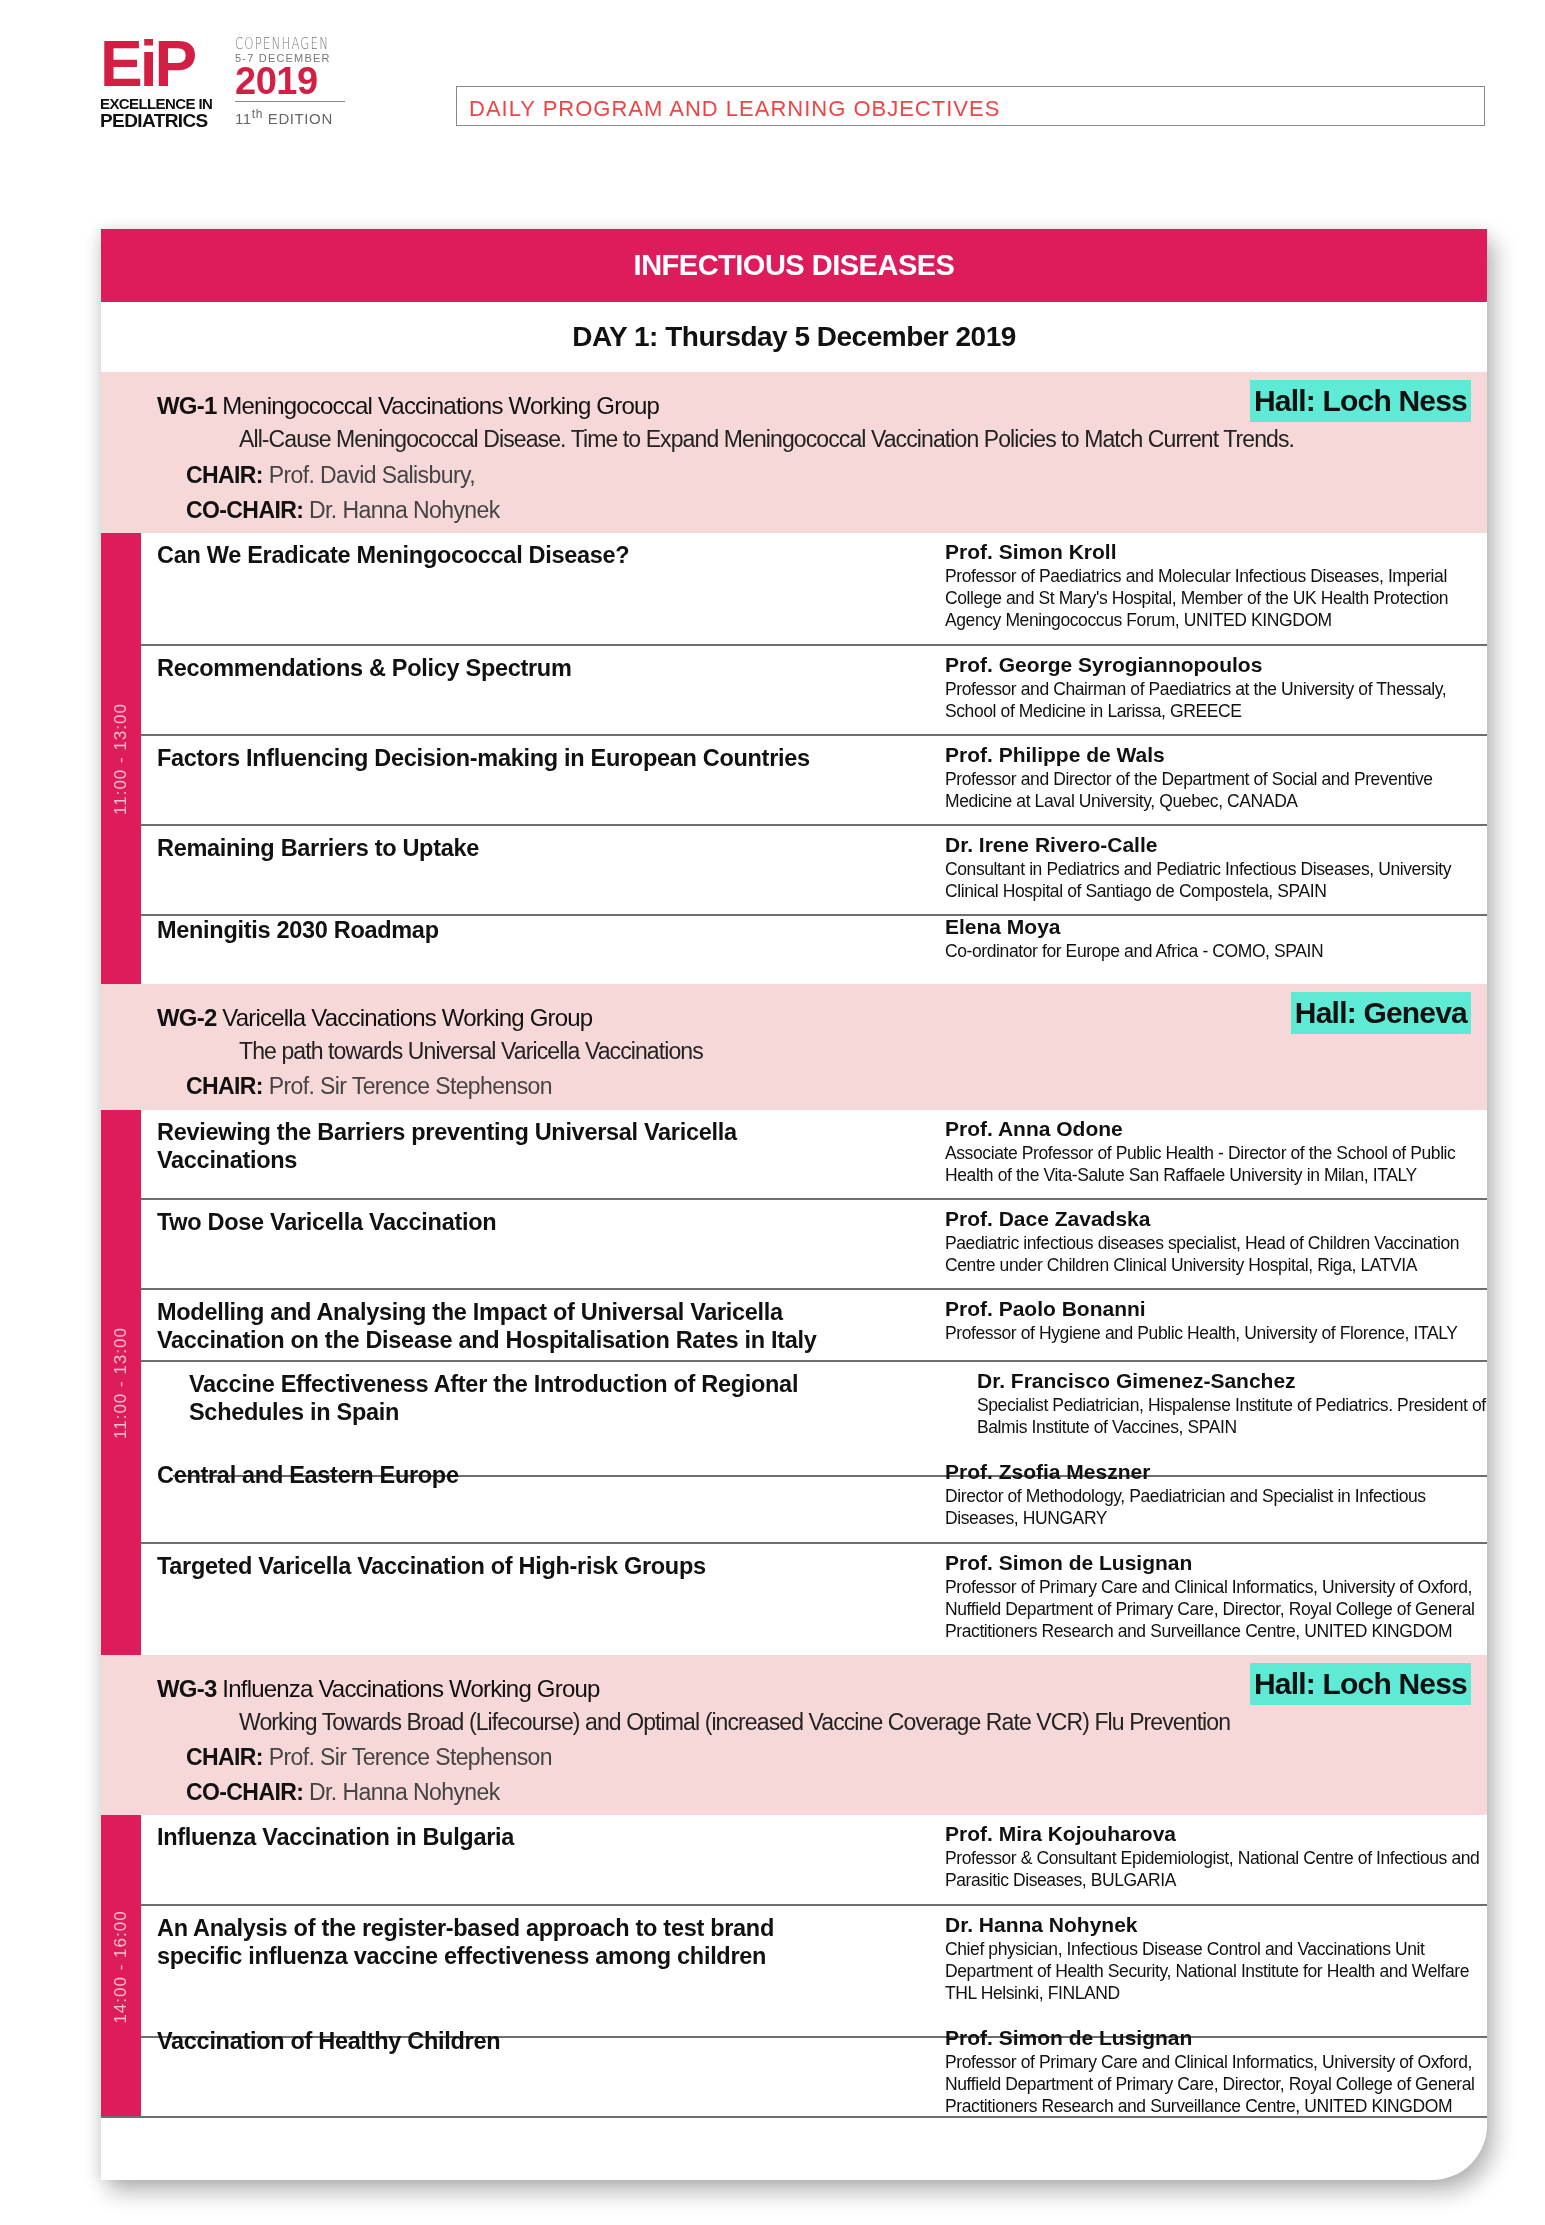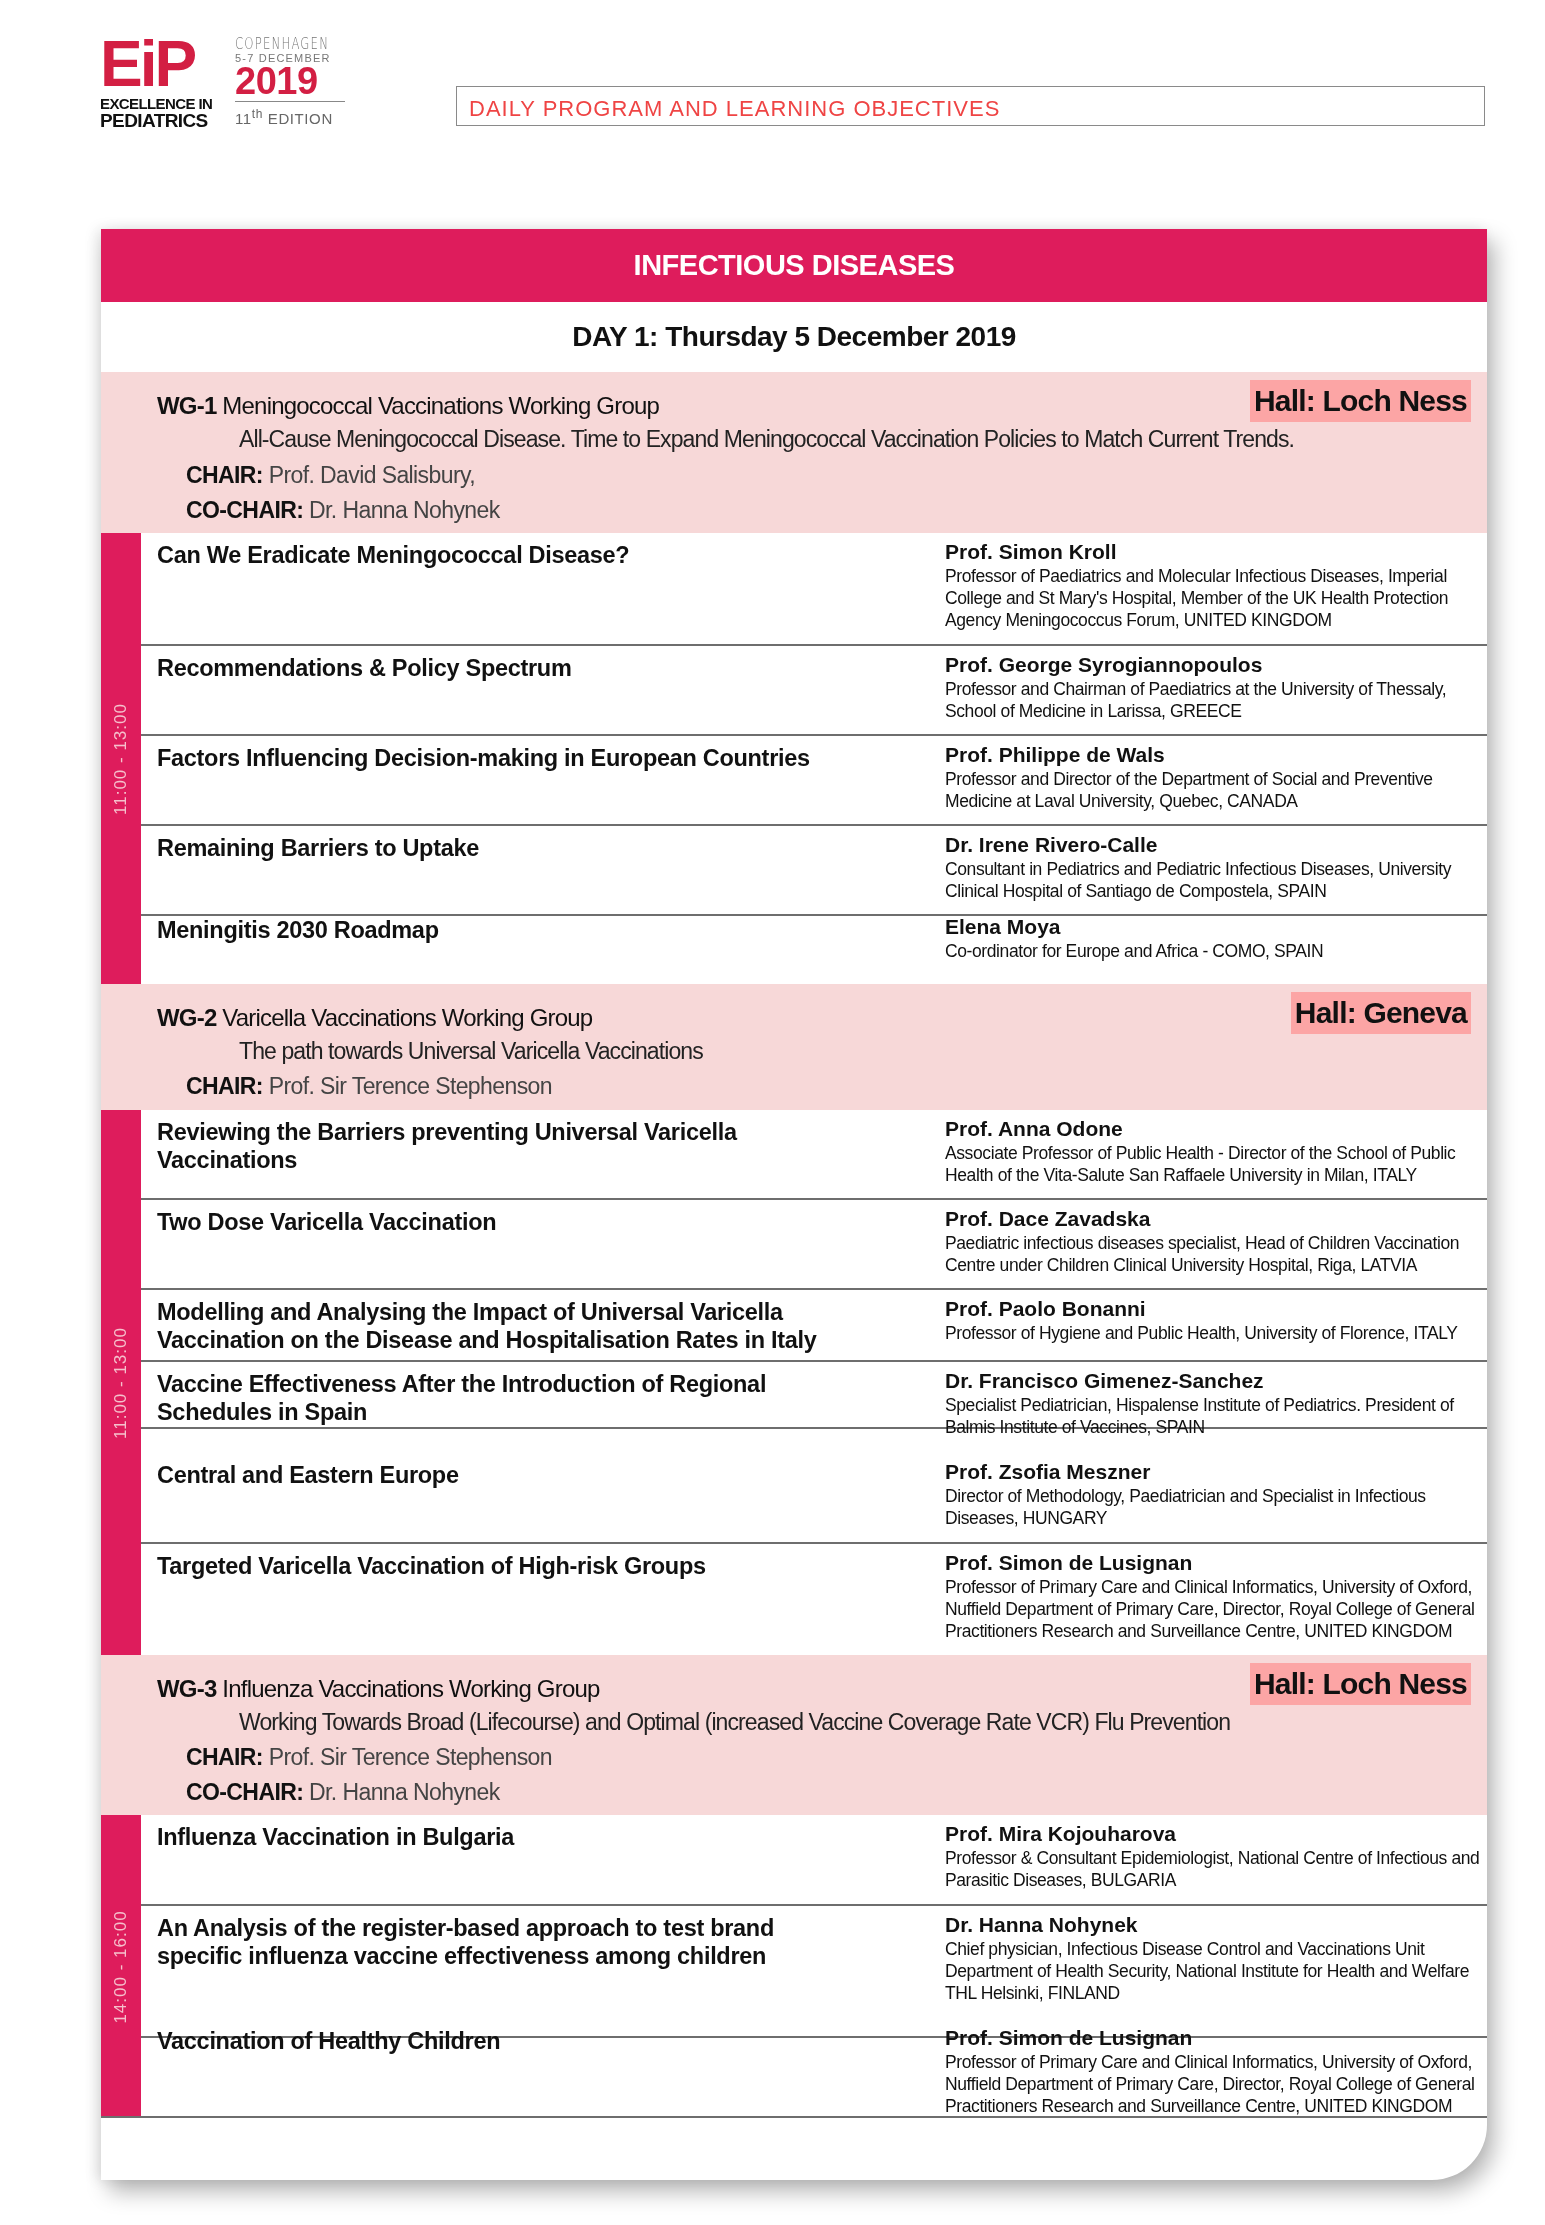"Hall: Loch Ness" .hall { background: #fca5a5 -> #5eead4 }
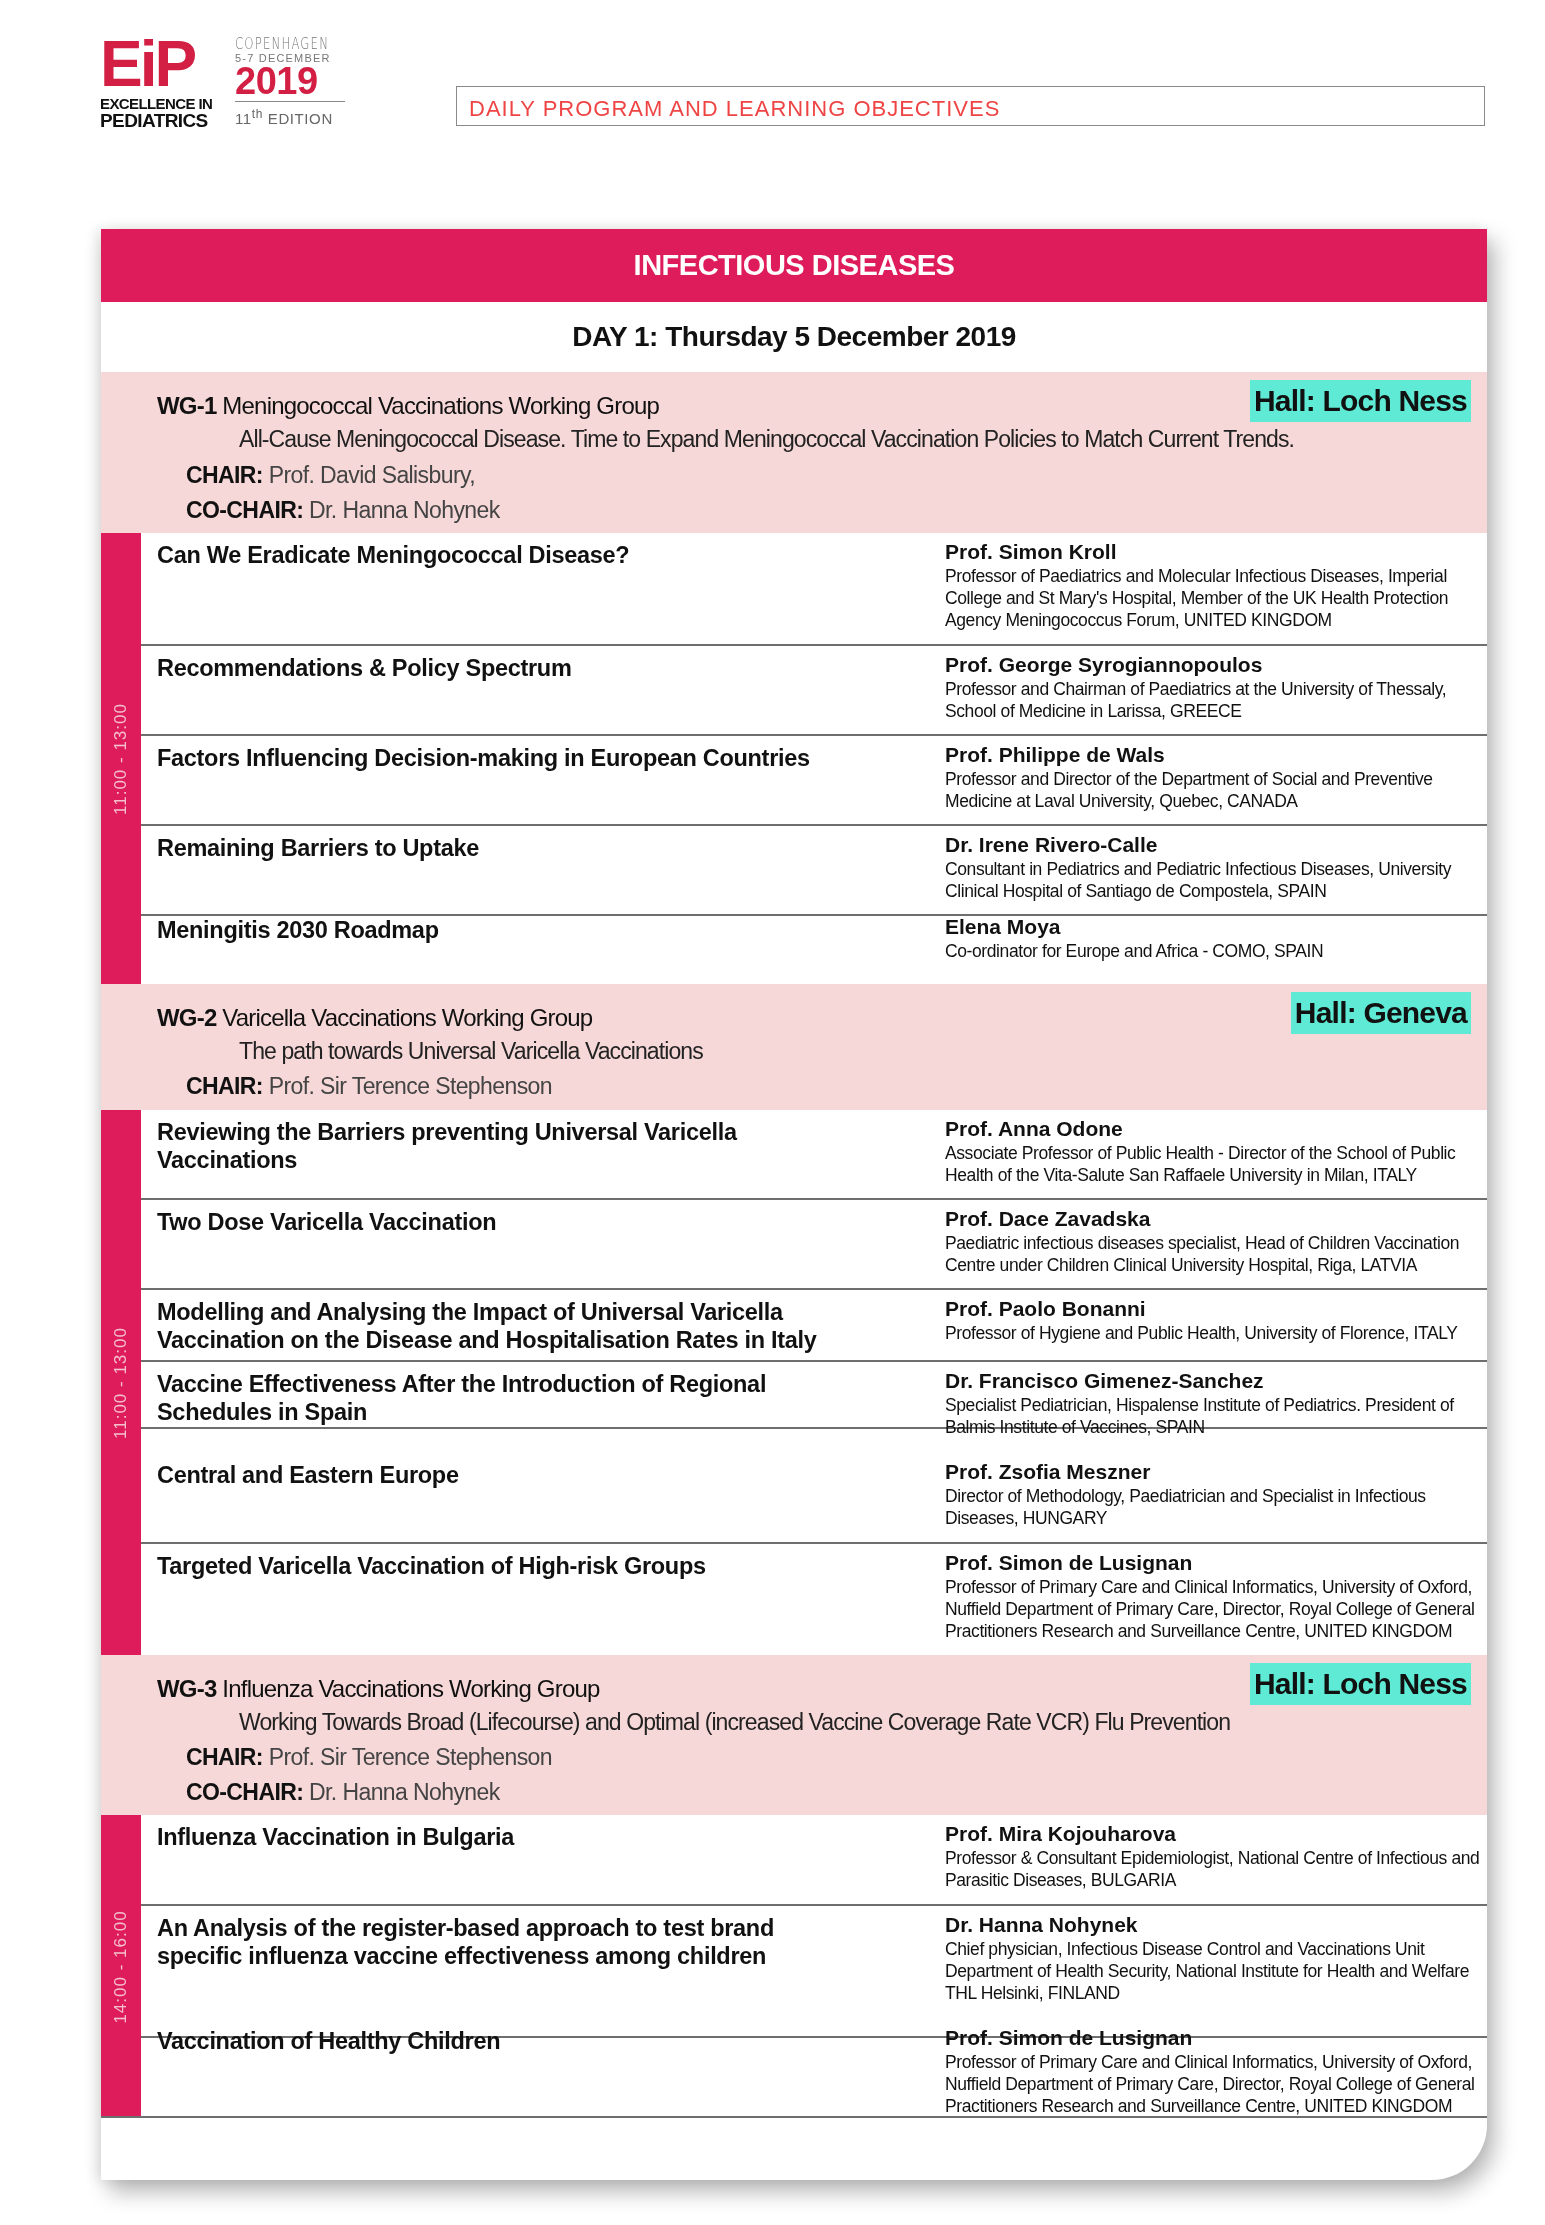"Vaccine Effectiveness After the" div.row { height: 67px -> 115px; margin-left: none -> 32px }
